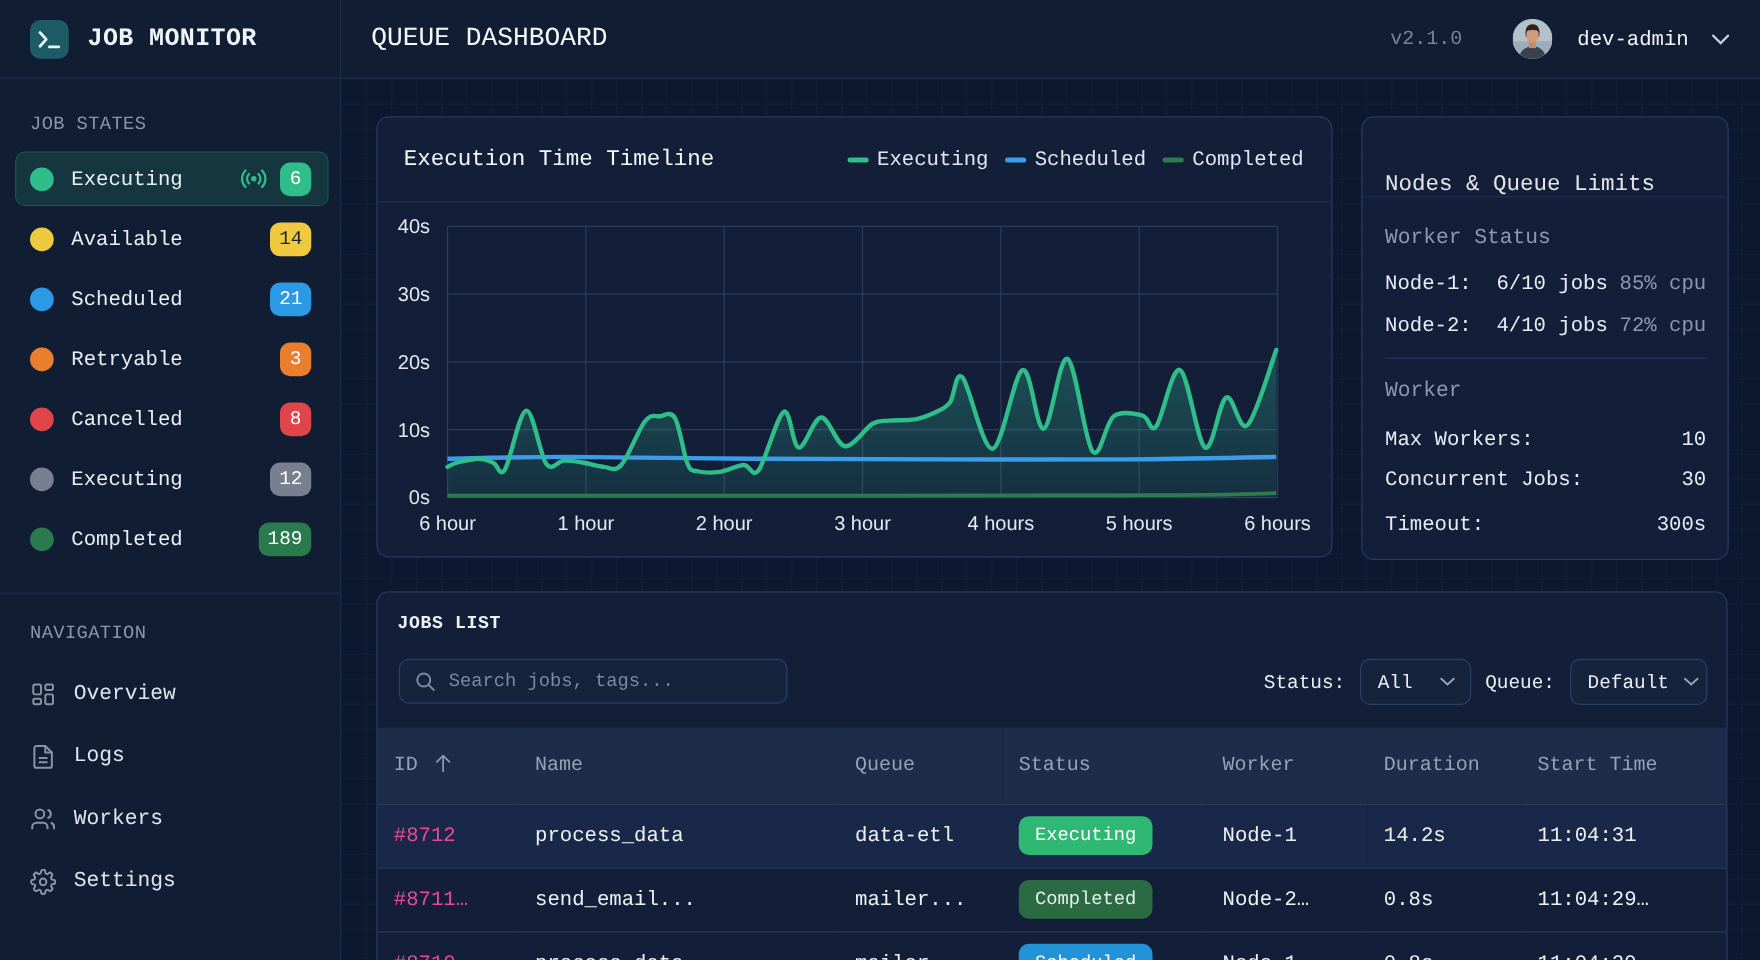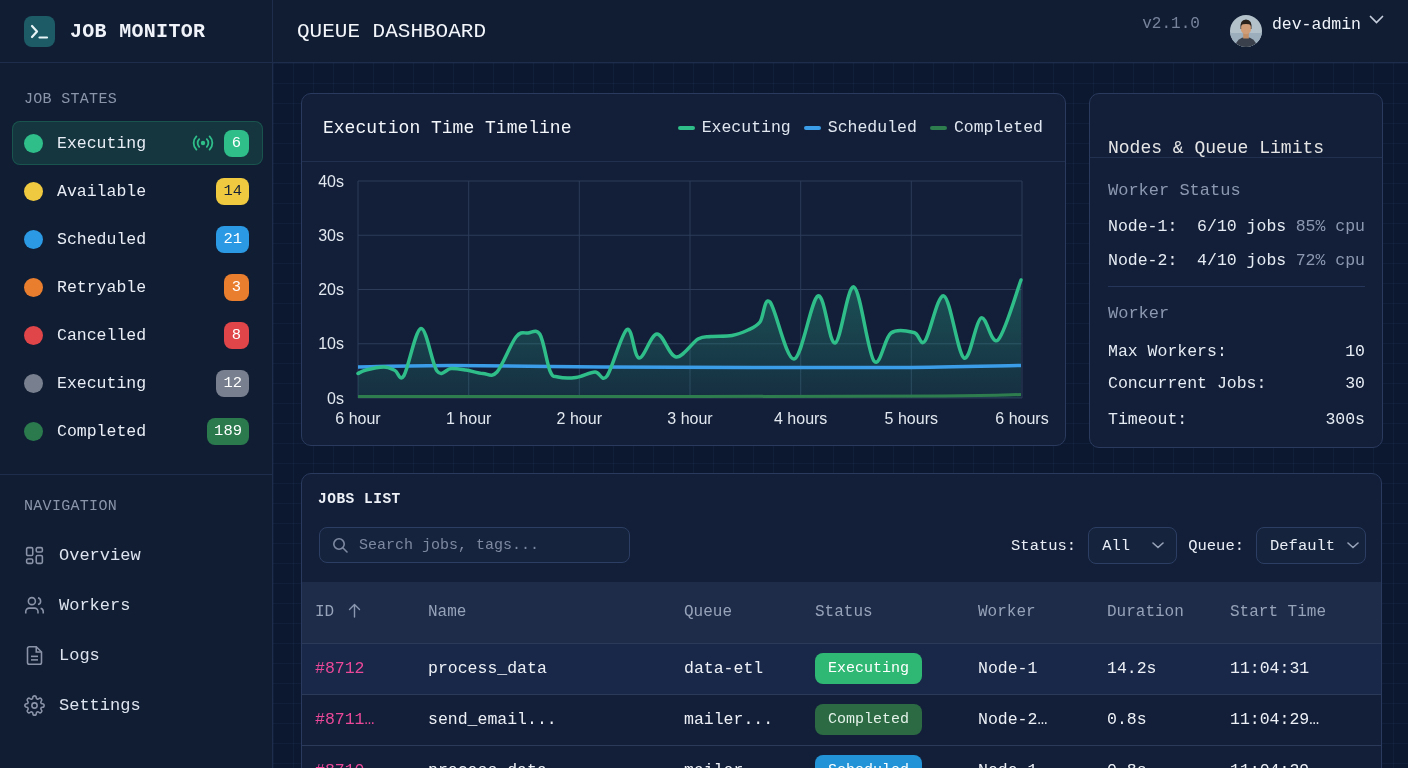"v2.1.0" #tb-right { align-items: flex-start -> center; gap: none -> 10px }
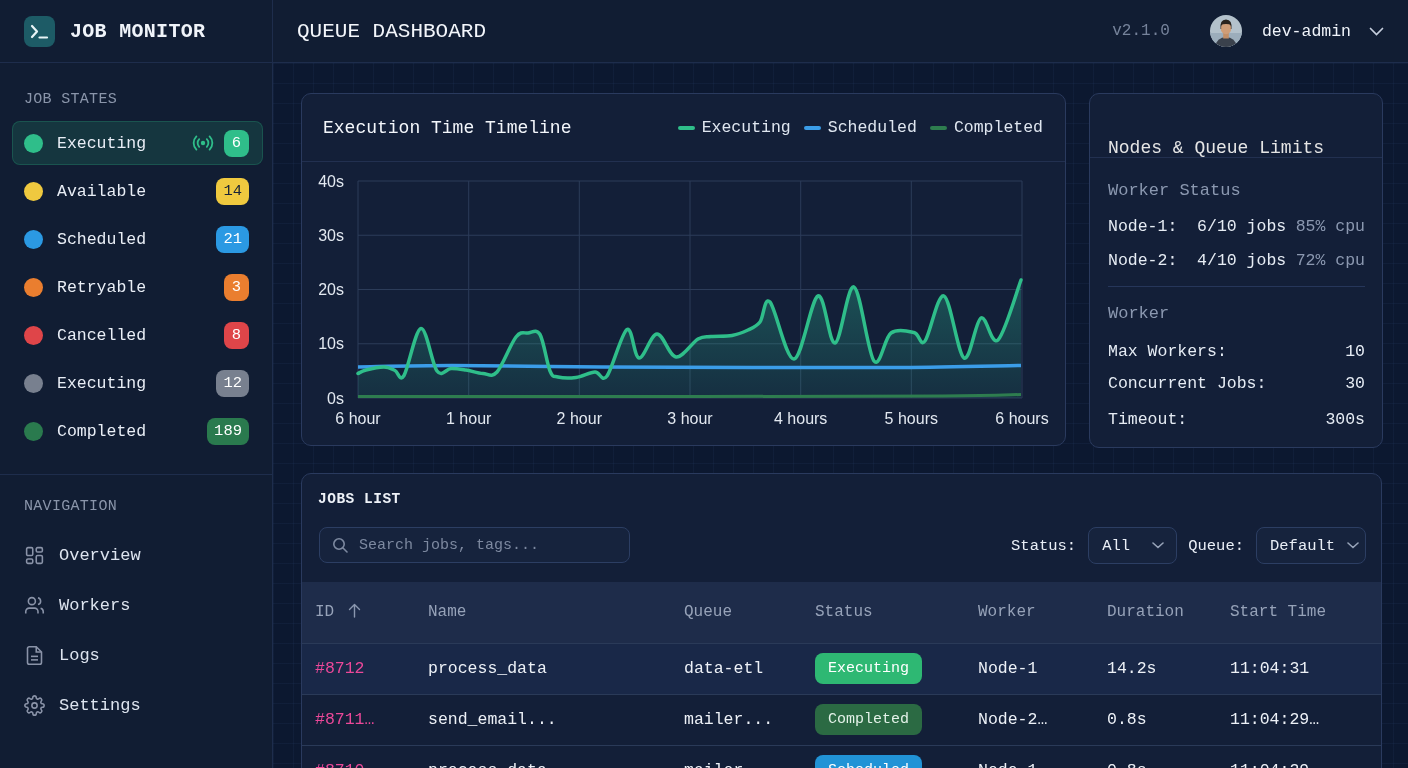"Workers" div.nav-item { order: before "Logs" -> after "Logs" }
